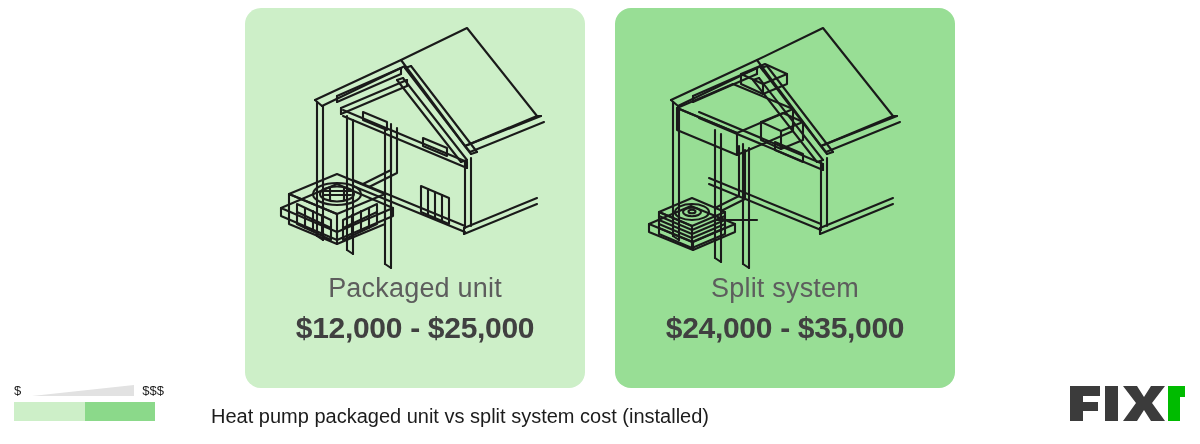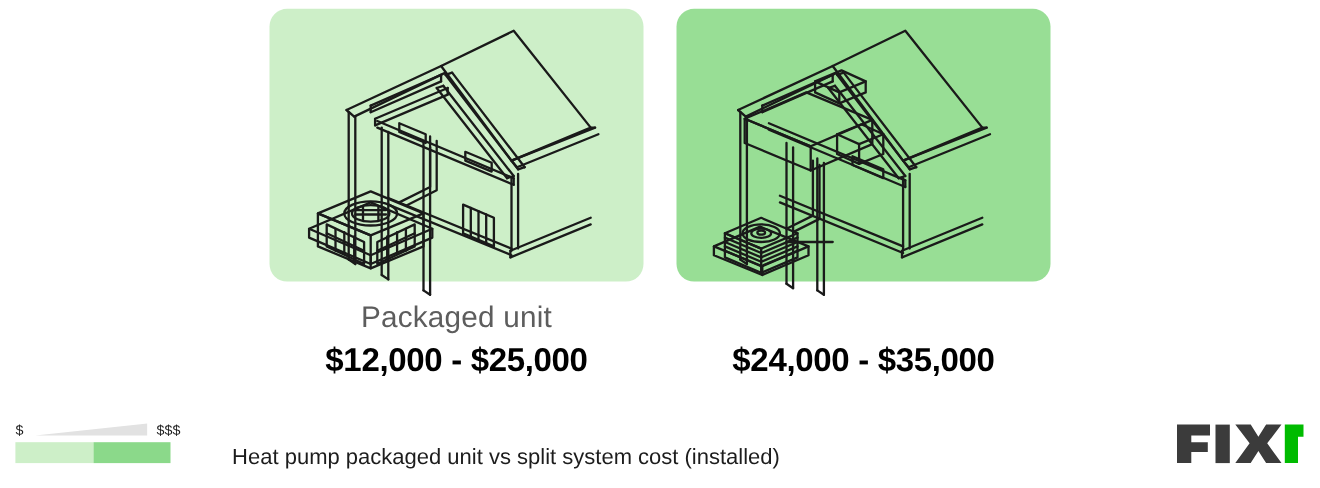"Packaged unit" .panel { height: 248px -> 380px }
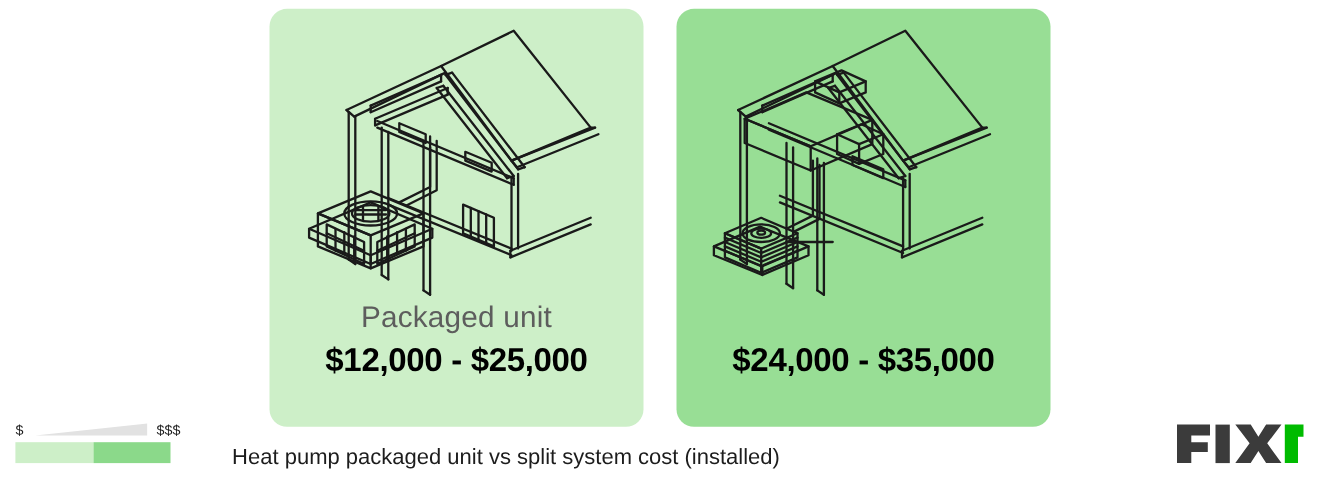"Split system" div.panel-title { html: none -> <div>Split system</div> }
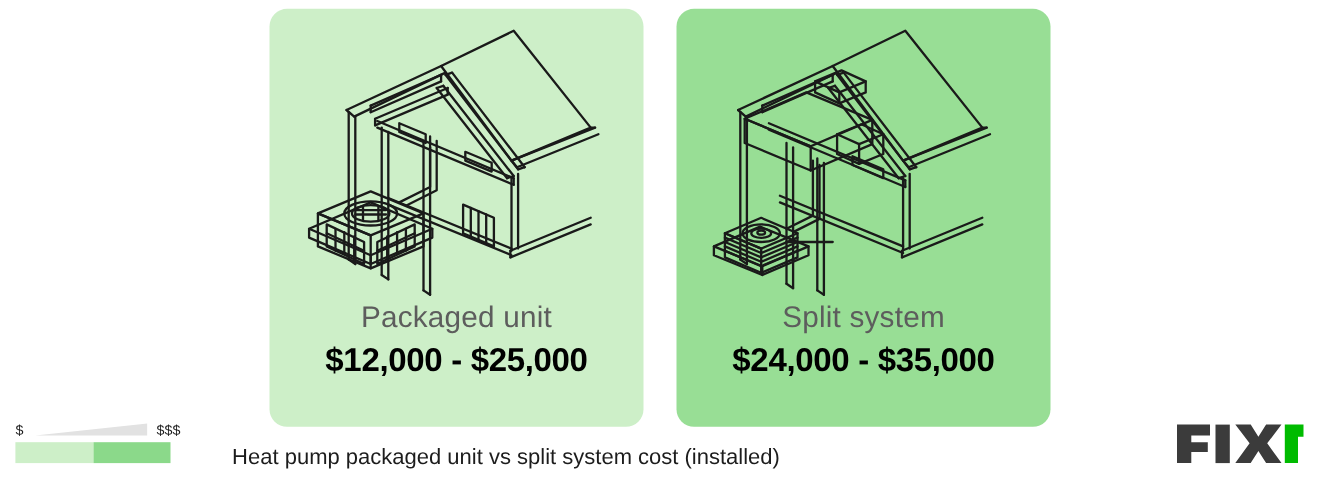"$12,000 - $25,000" .panel-price { color: #000000 -> #404040 }
